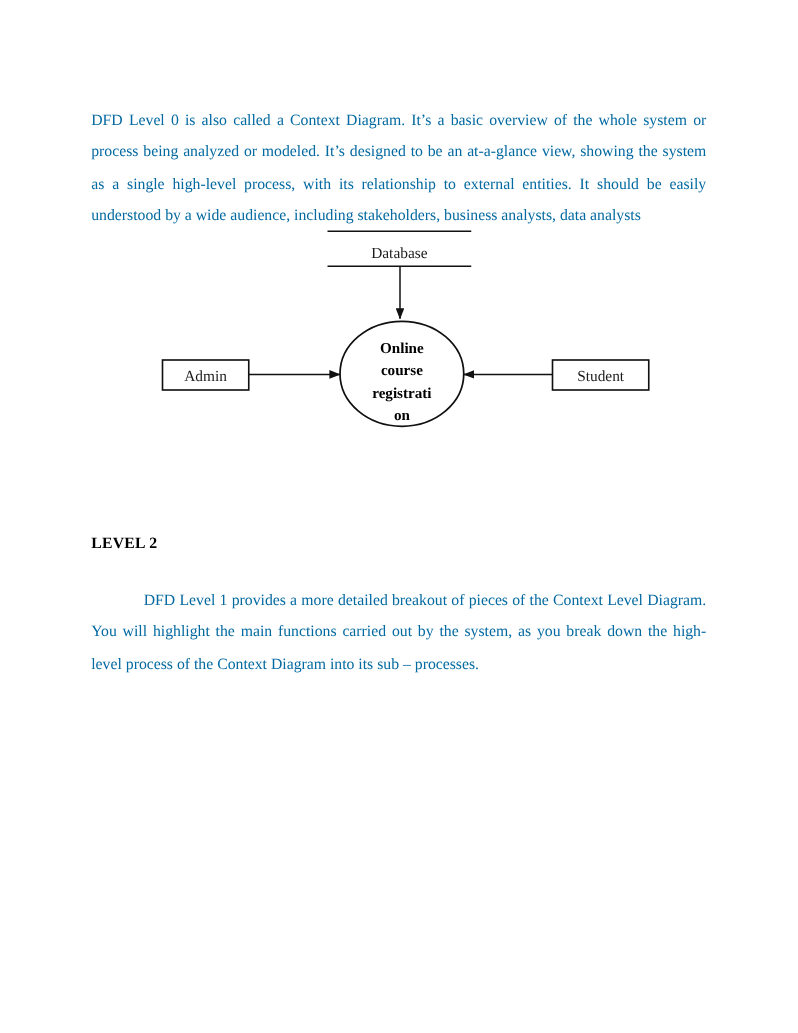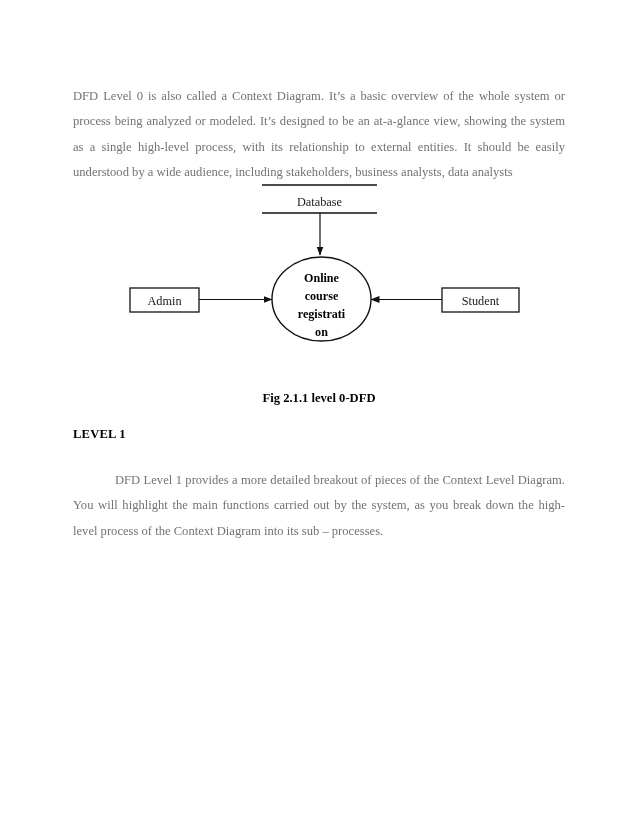"DFD Level 0 is also" .para { color: #737373 -> #0369a1 }
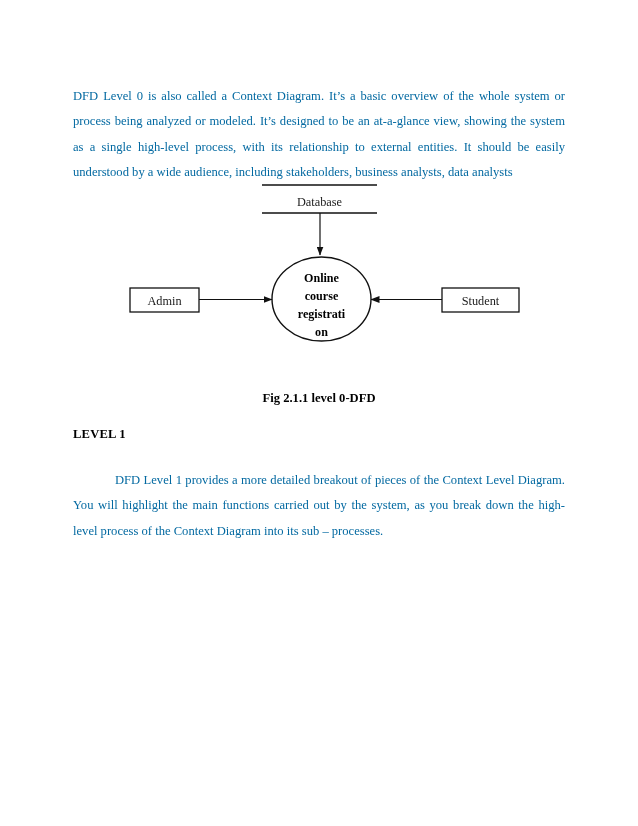"Fig 2.1.1 level 0-DFD" div.caption { html: <div>Fig 2.1.1 level 0-DFD</div> -> none }
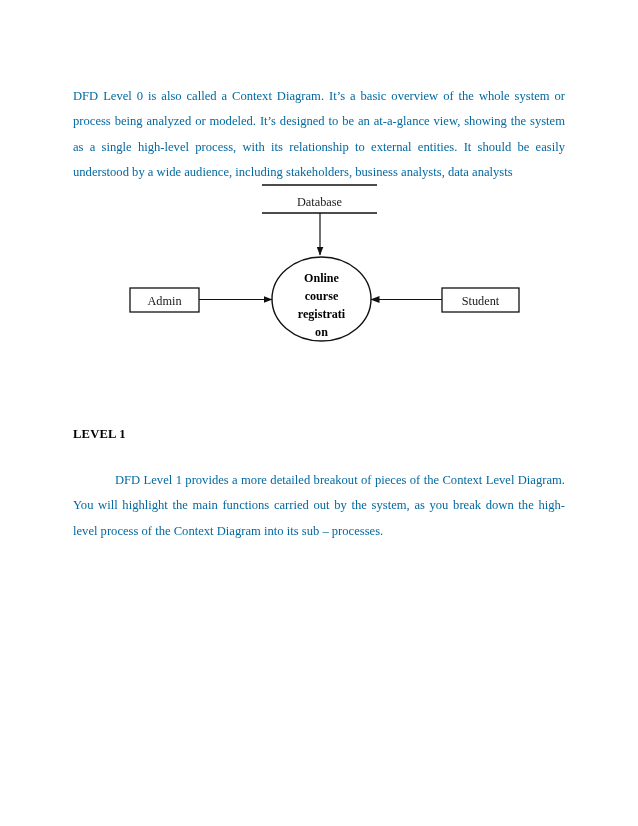"LEVEL 1" div.heading { text: 1 -> 2 }
